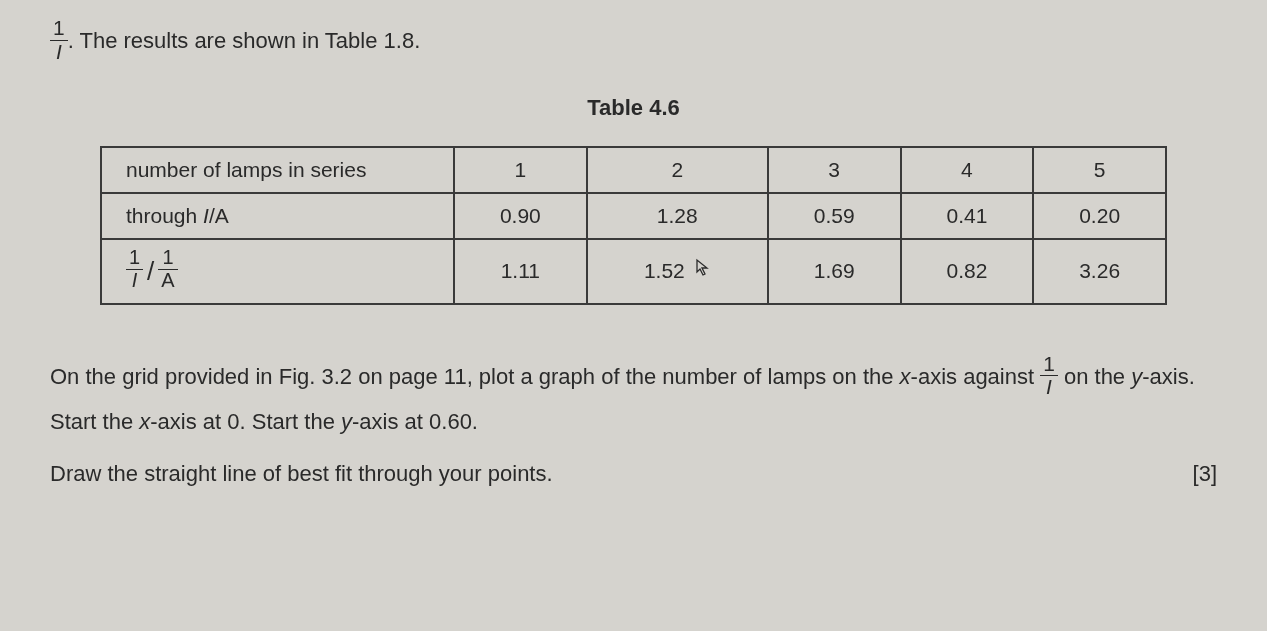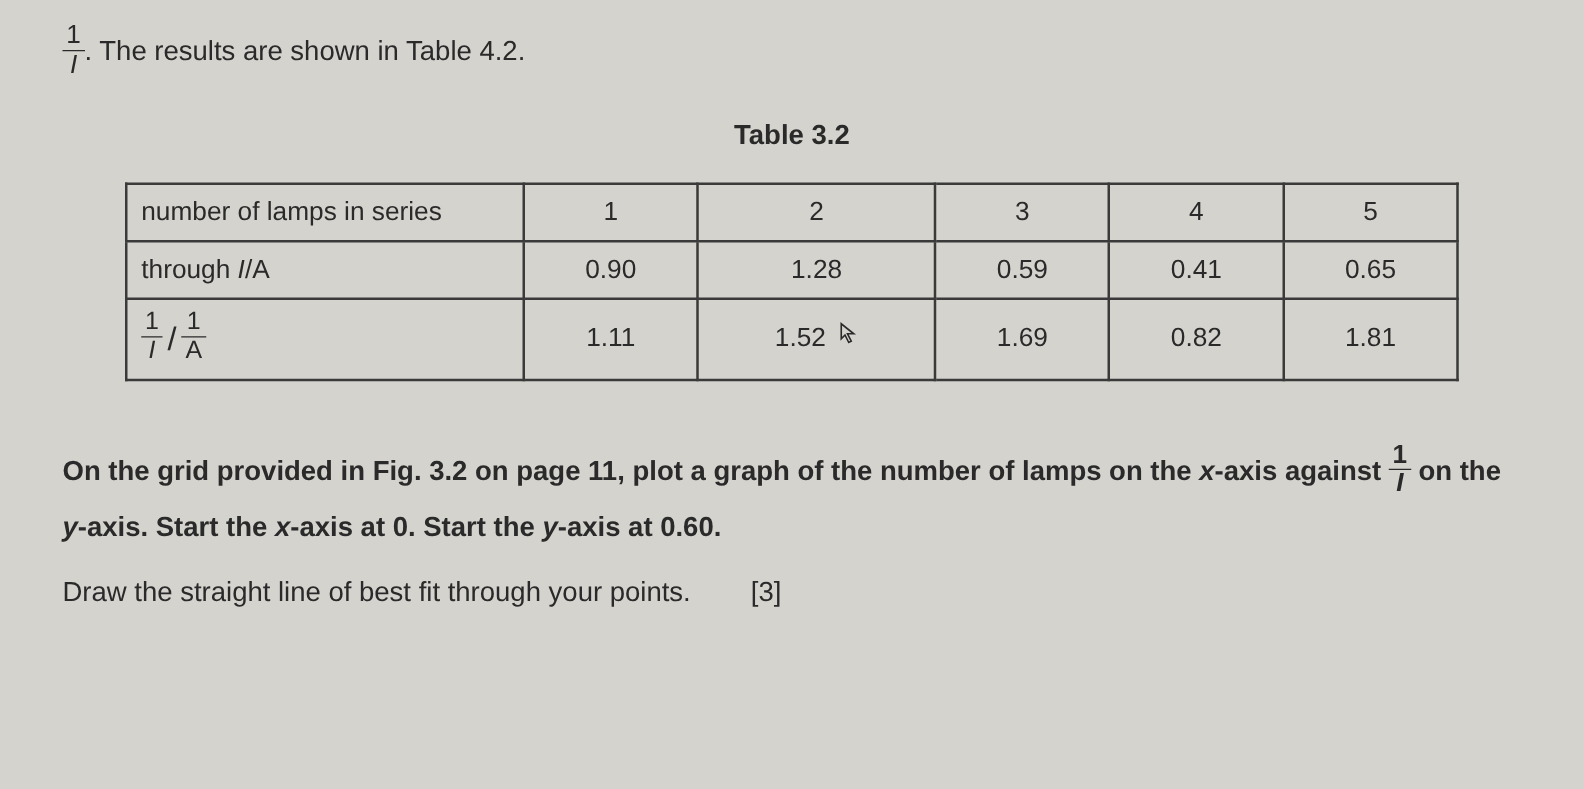". The results are shown" span { text: 4.2 -> 1.8 }
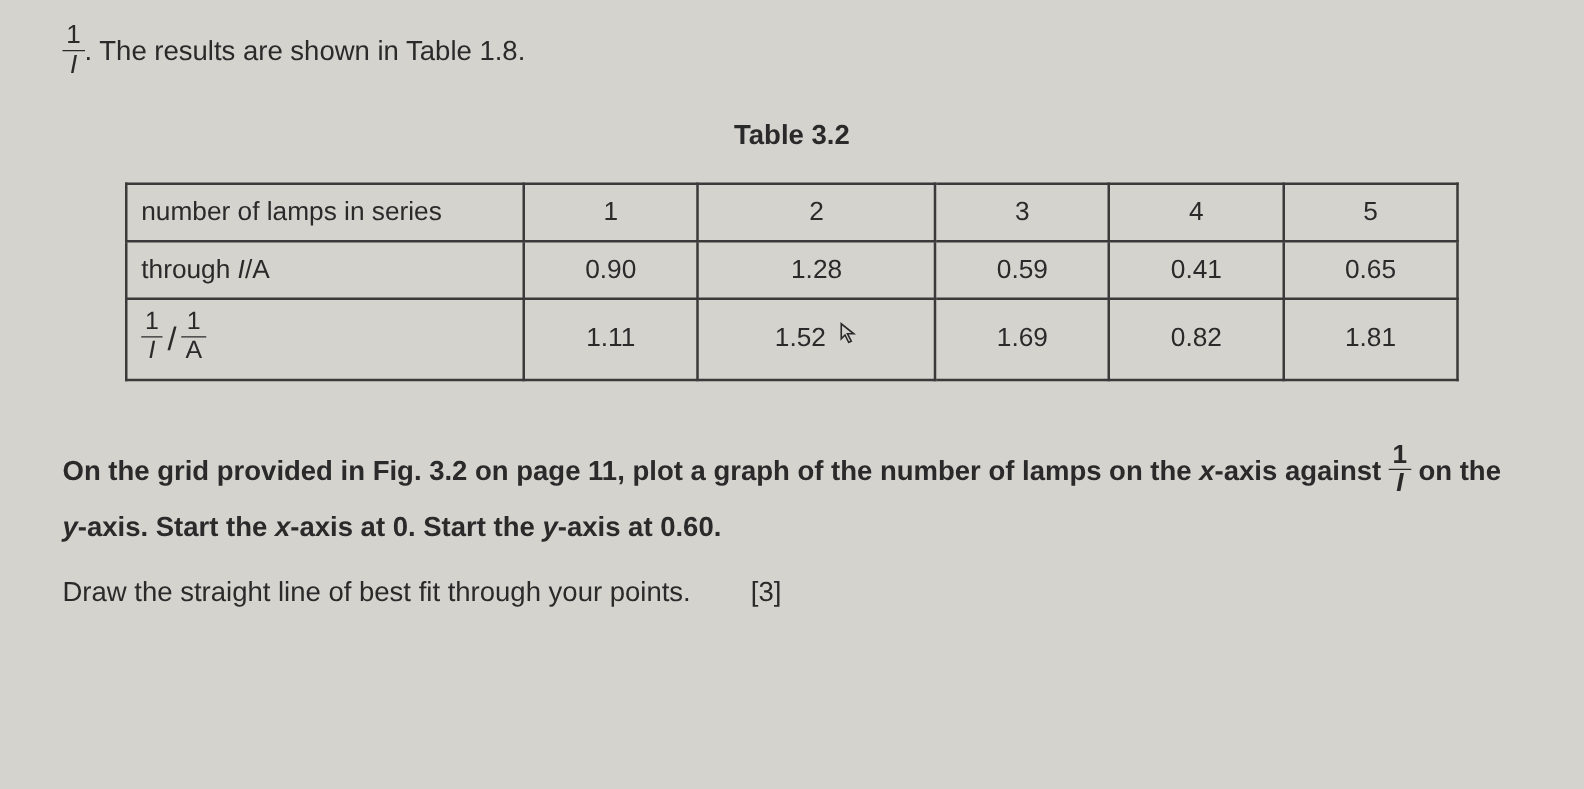"Table 3.2" div.table-title { text: 3.2 -> 4.6 }
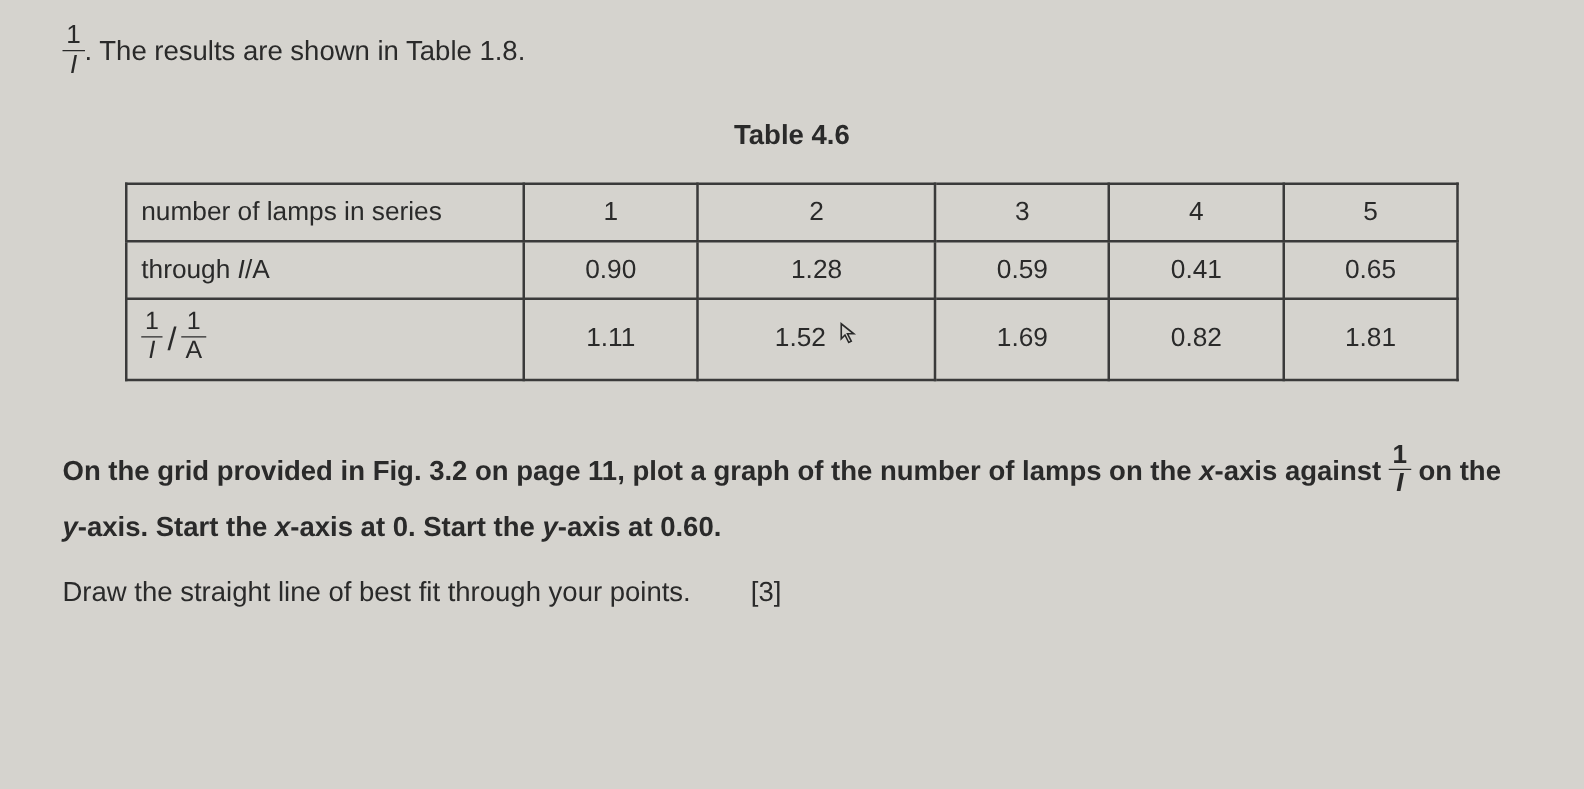"number of lamps in series" td.label-cell { padding-left: 11px -> 24px; width: 318px -> 353px }
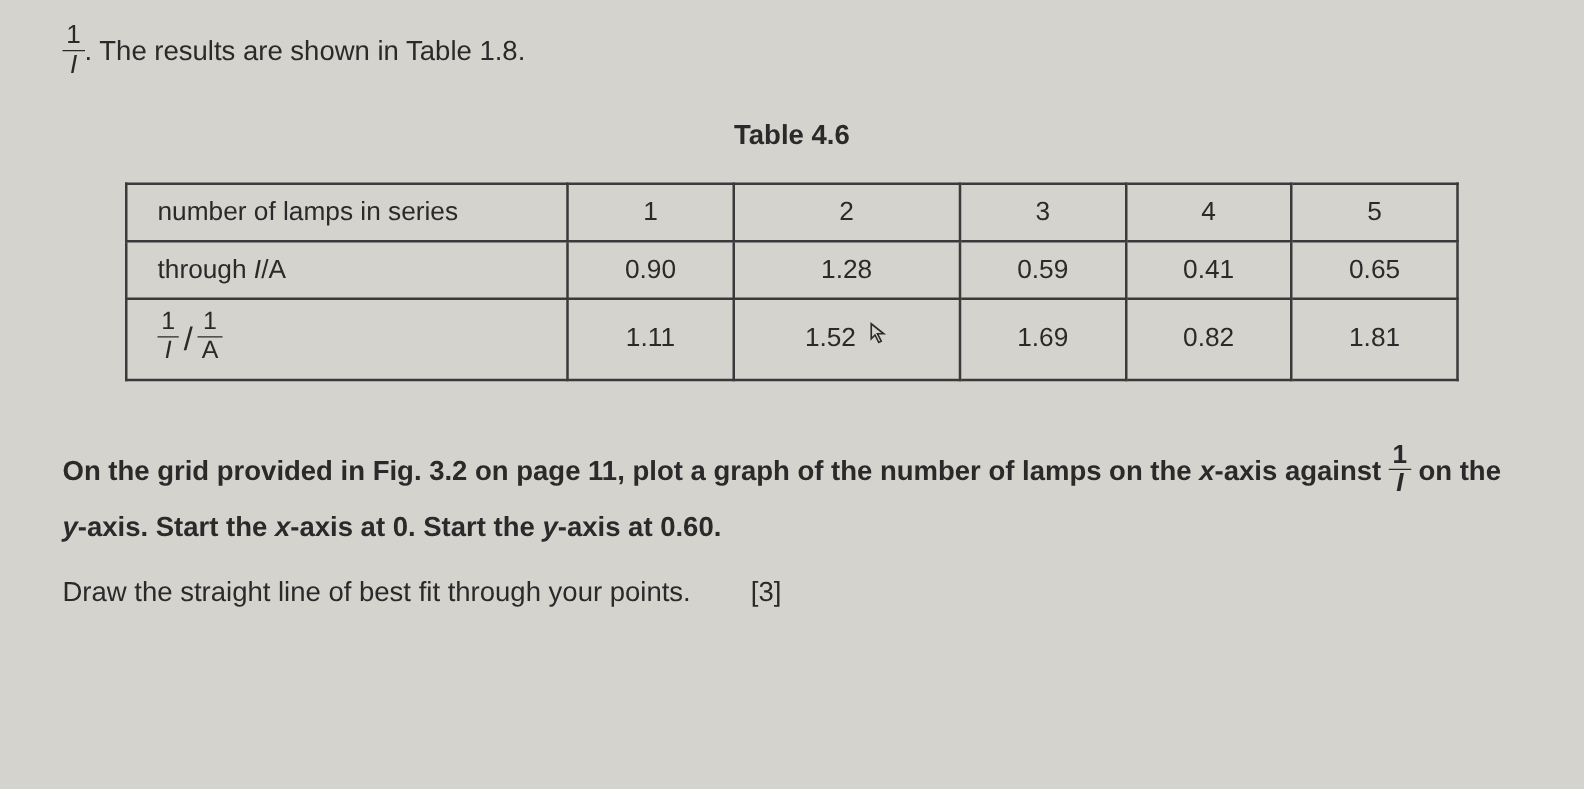"0.65" td { text: 0.65 -> 0.20 }
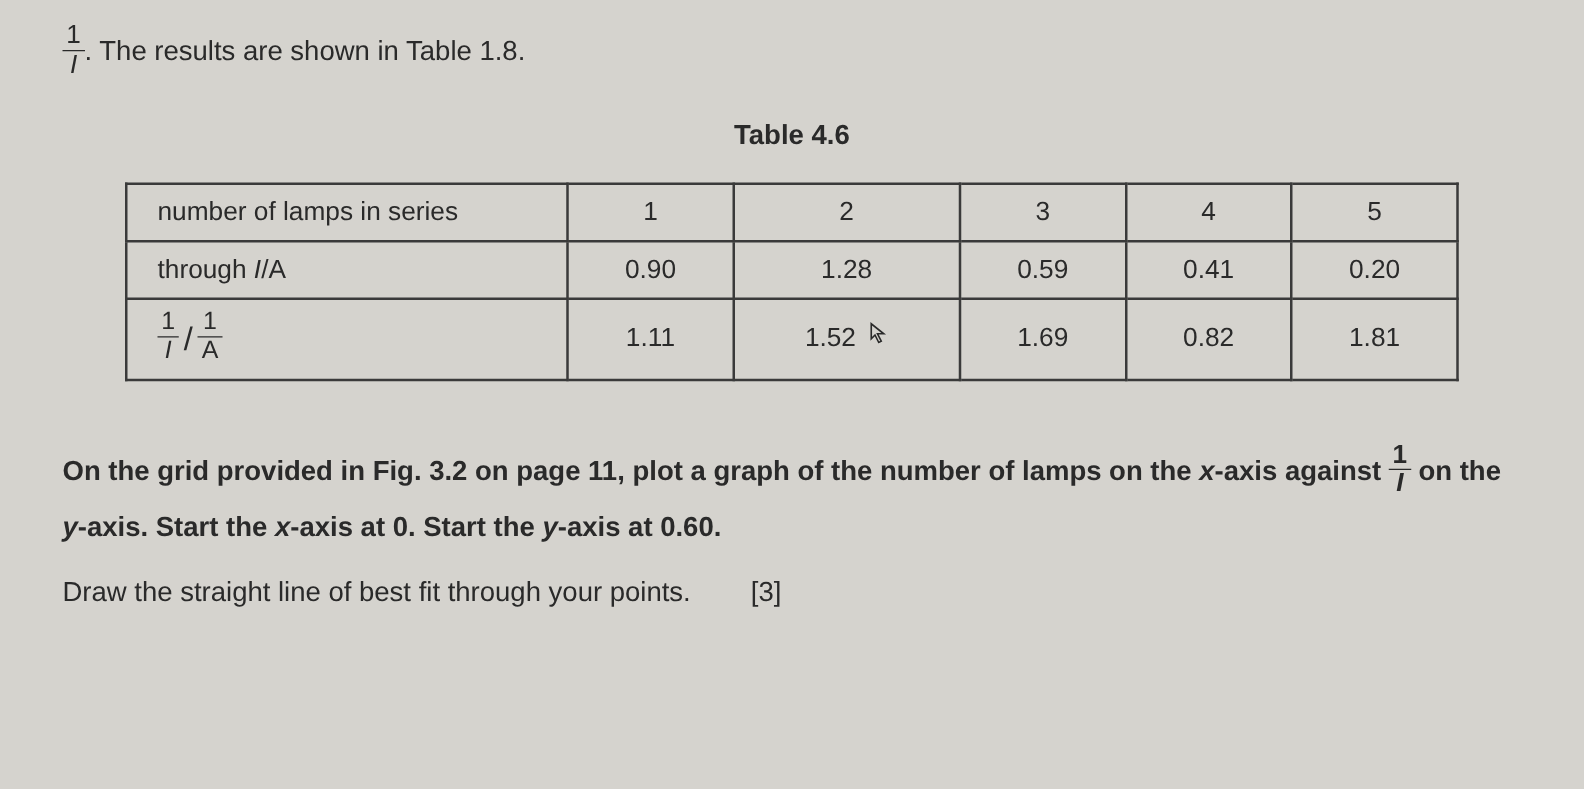"1.81" td { text: 1.81 -> 3.26 }
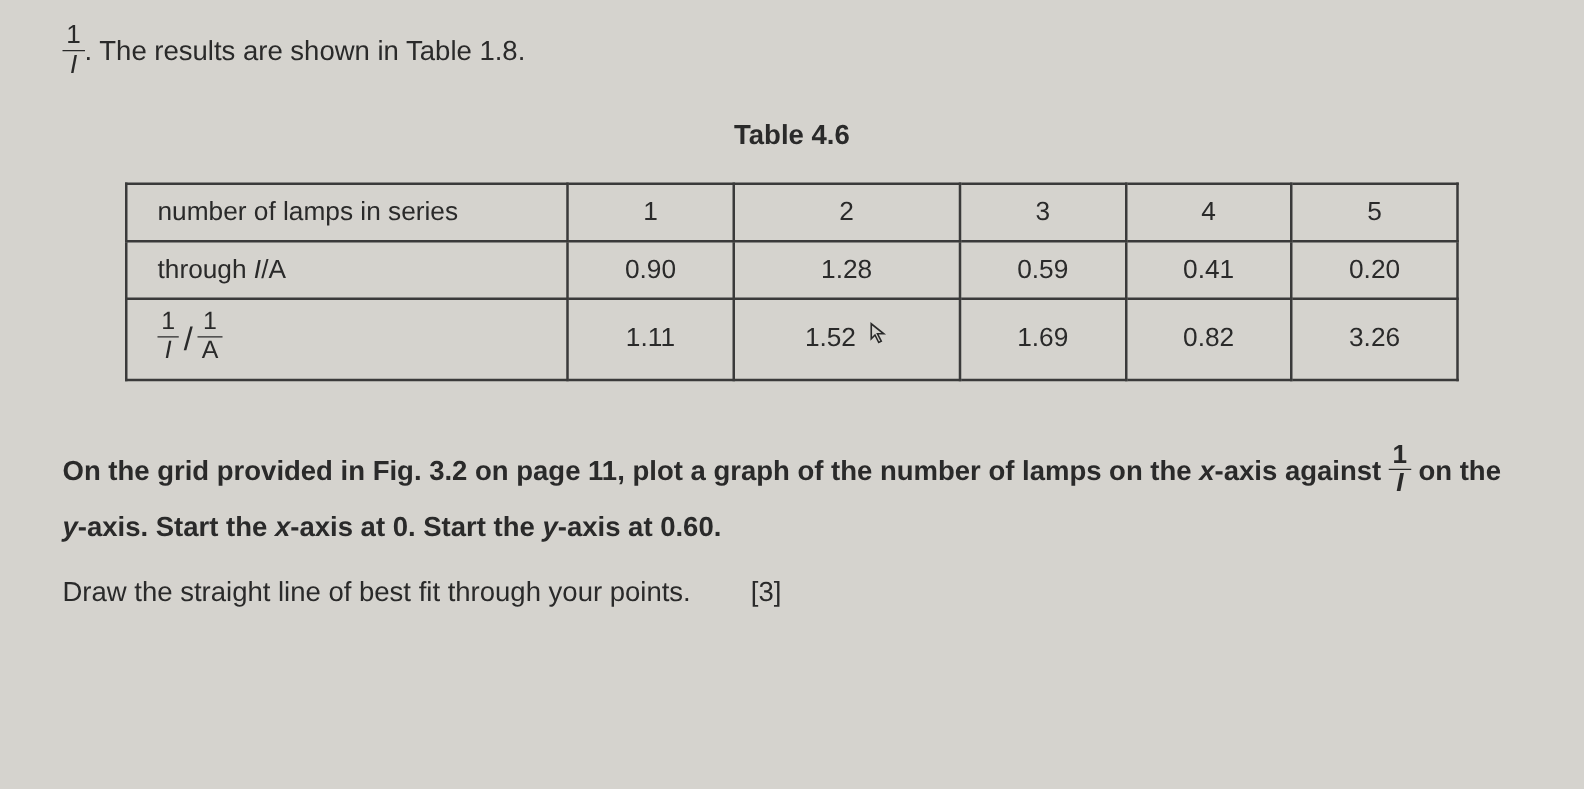"On the grid provided in" .instructions p { font-weight: bold -> none }
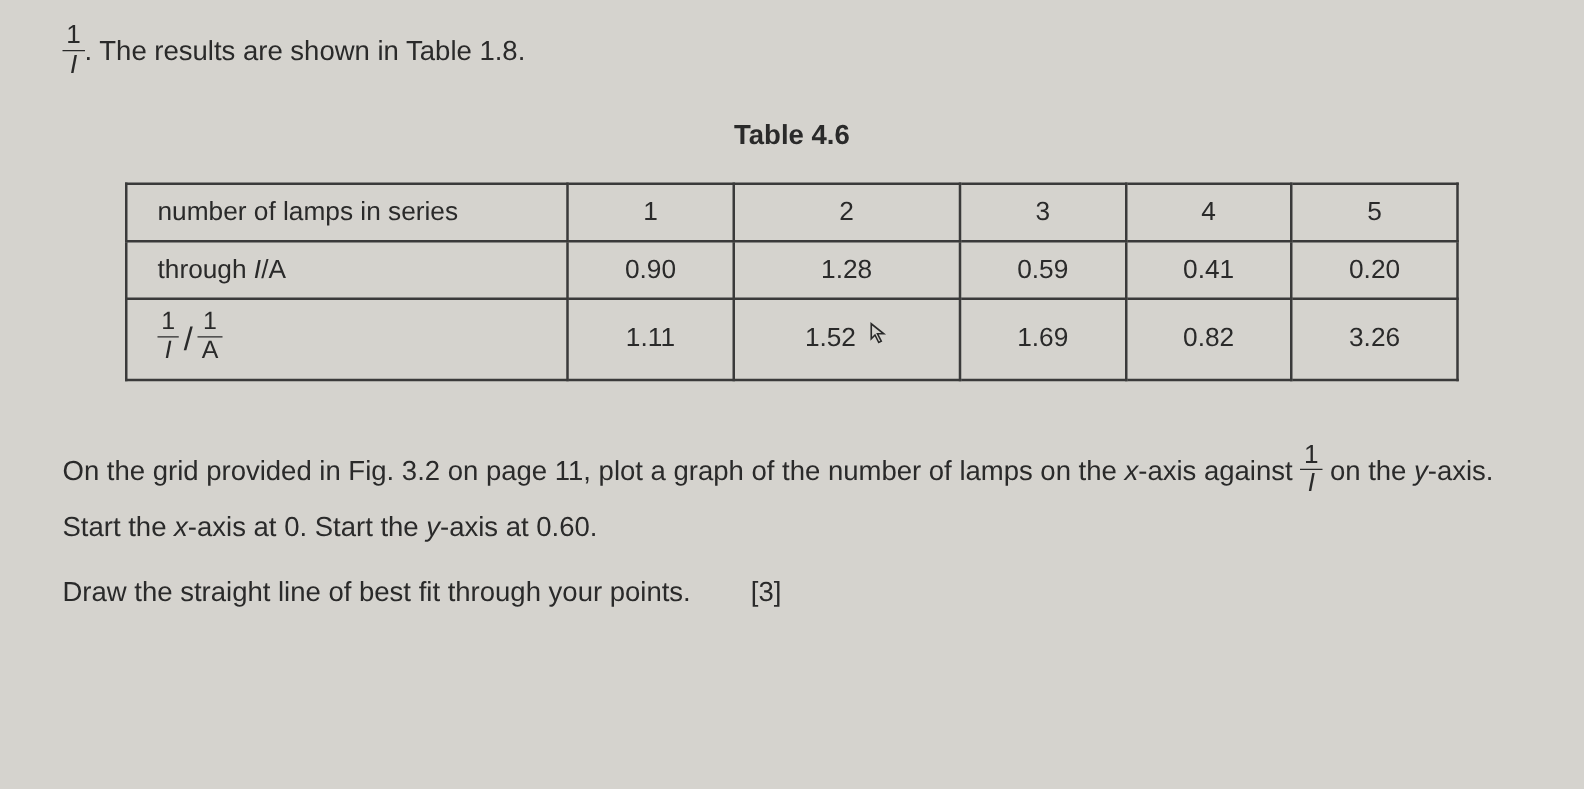"Draw the straight line of" .marks-row { justify-content: flex-start -> space-between }
